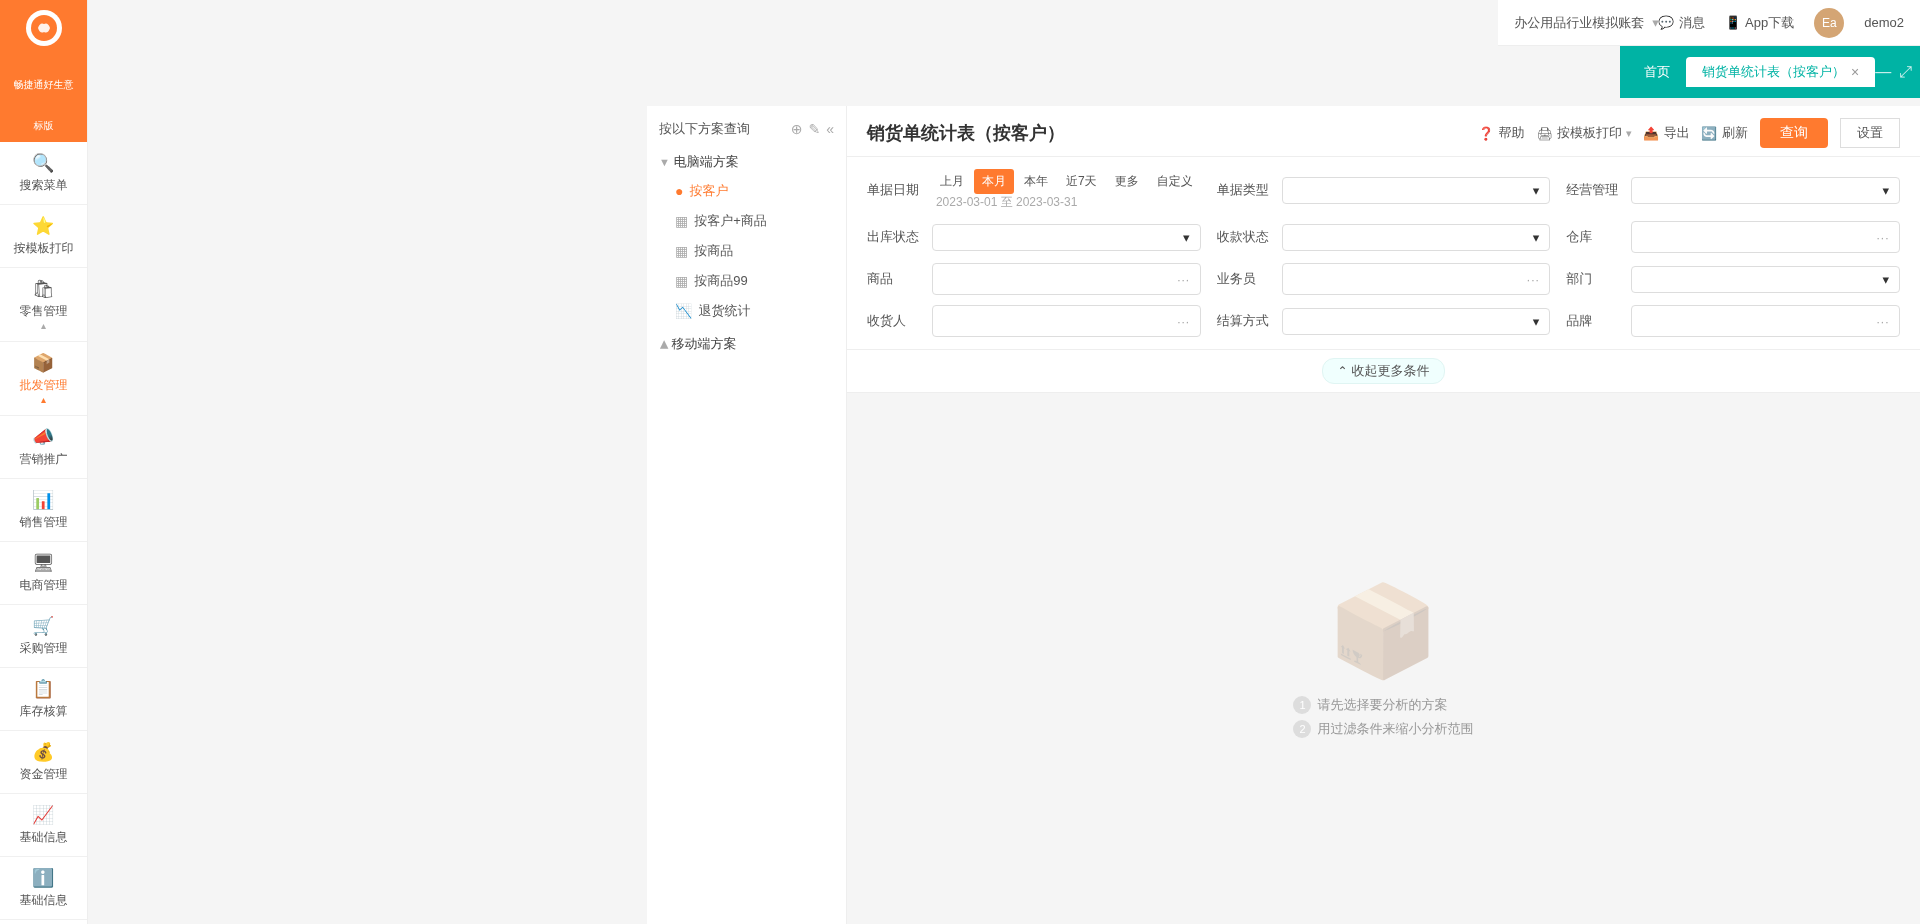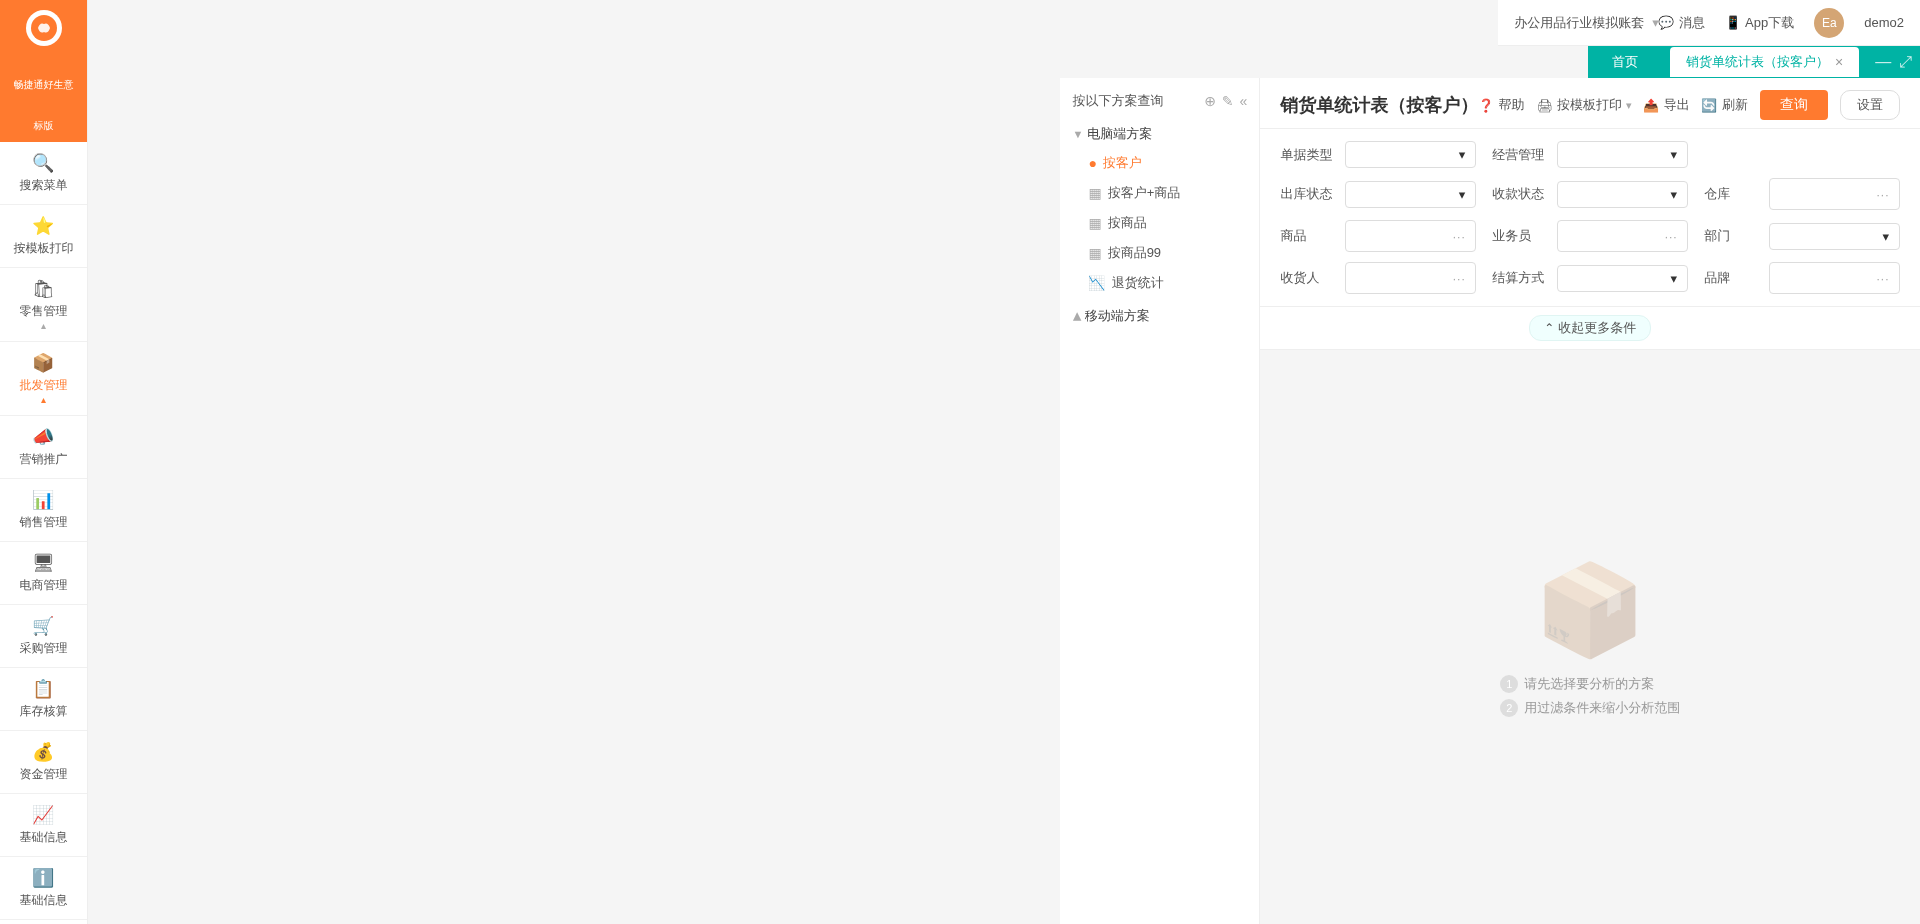"首页" .tab-bar { gap: 16px -> 0; height: 32px -> 52px }
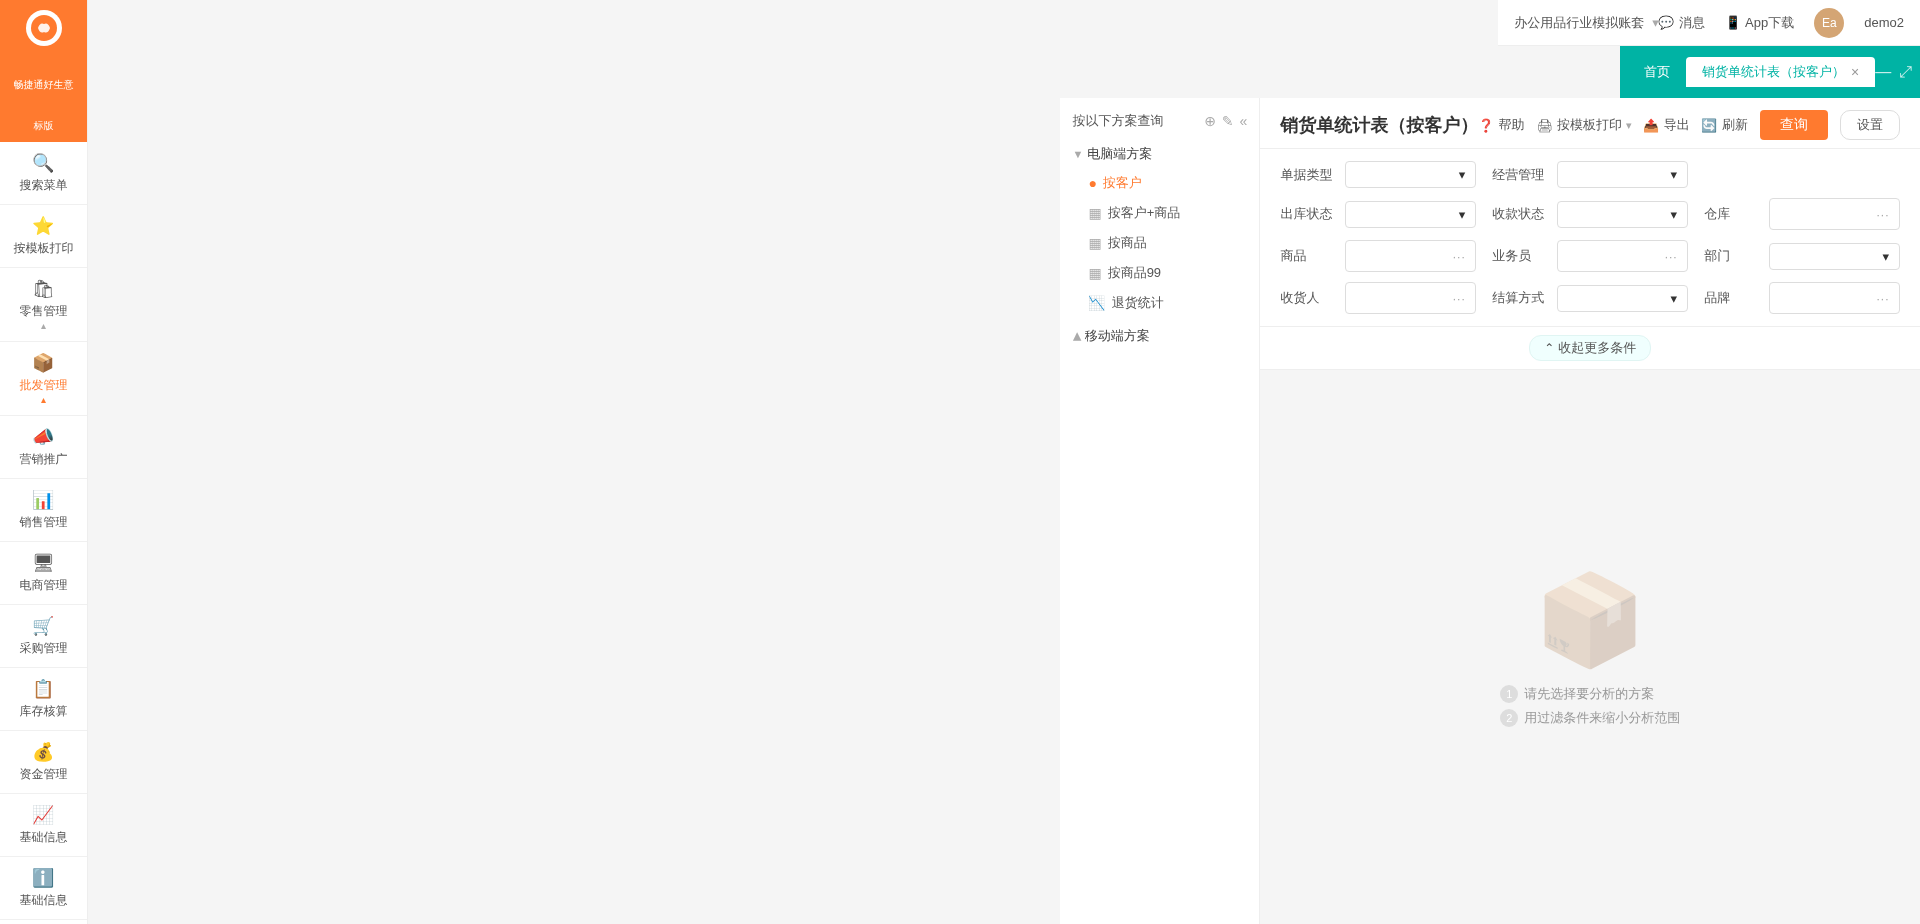"按以下方案查询" .page-content { margin-top: none -> 8px }
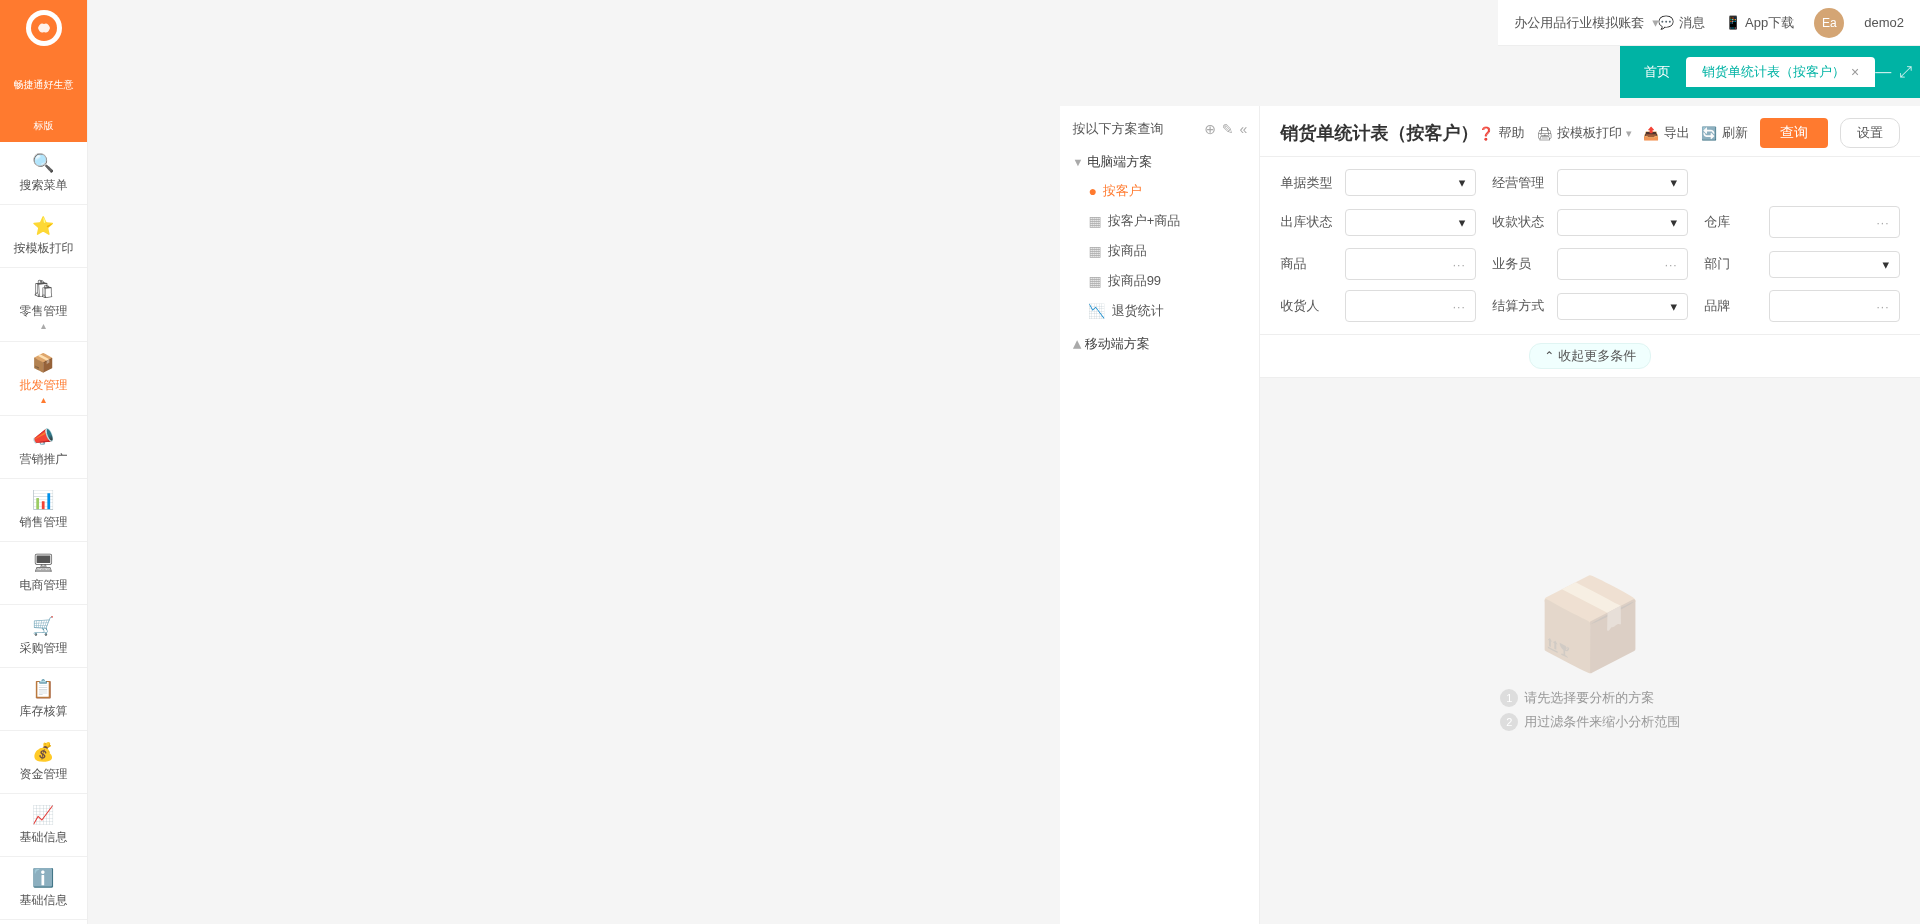"设置" .settings-btn { border-radius: 10px -> 0 }
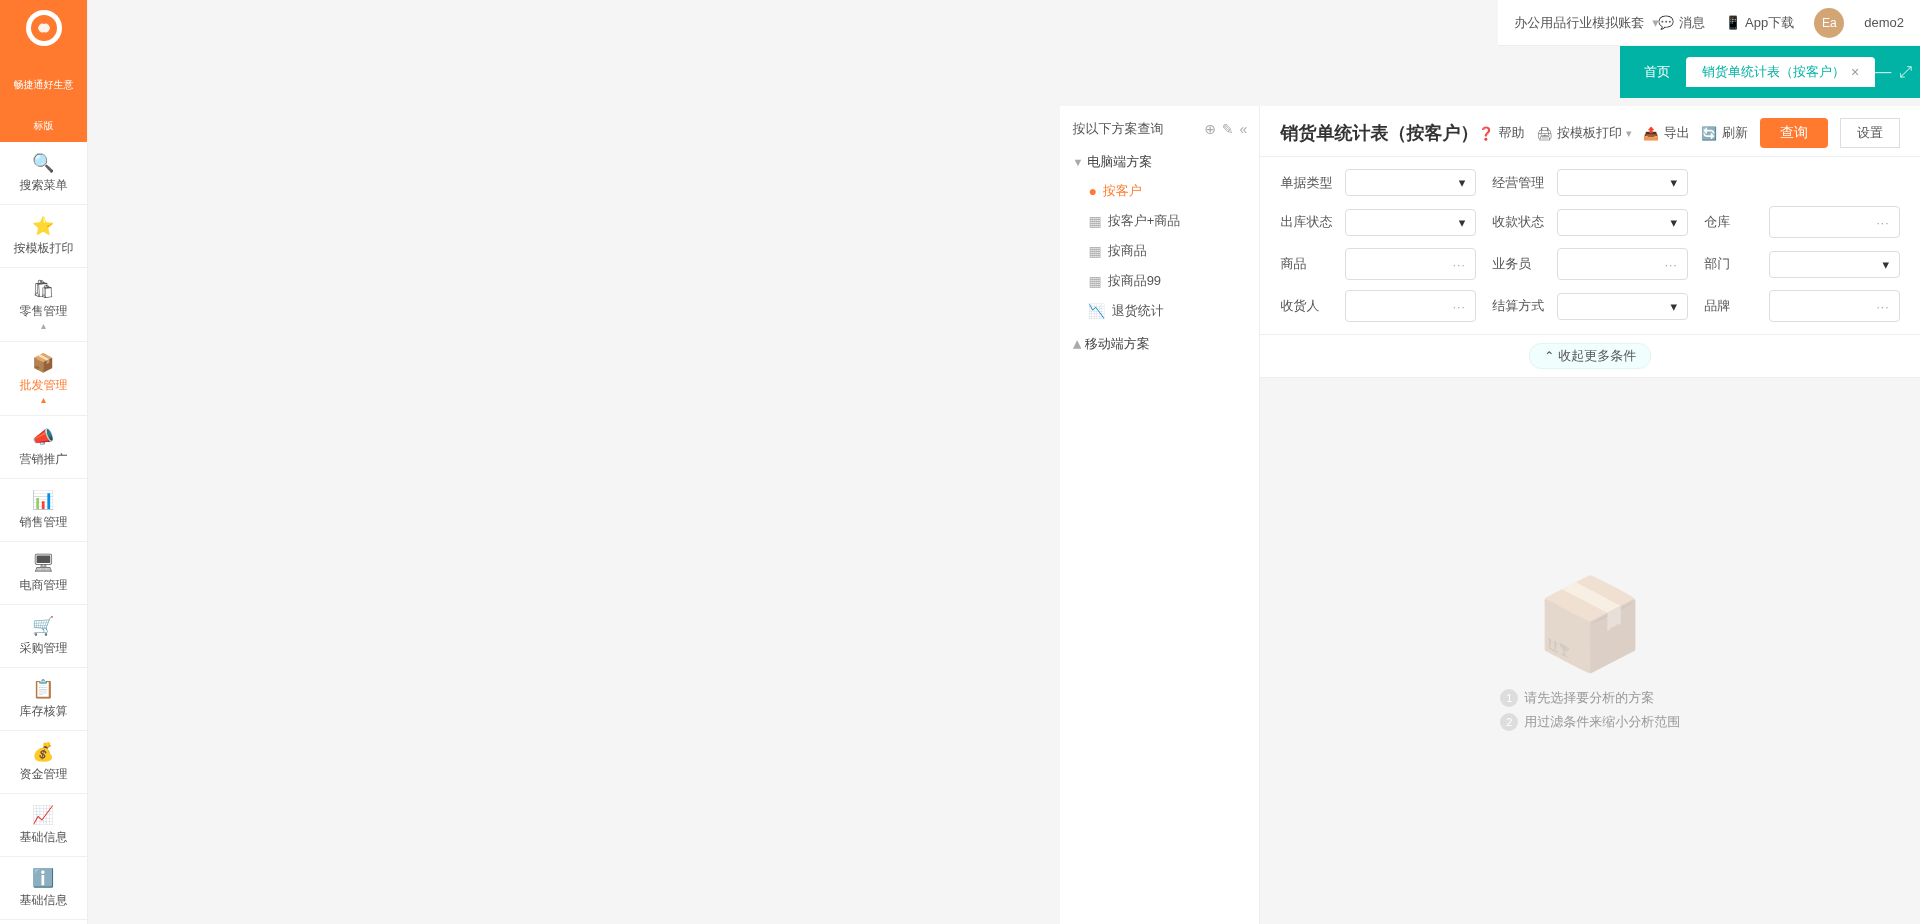"单据日期" div.col-filter { html: none -> <div> <span>单据日期</span> <div> <div> <div> <span>上月</span> <span>本月</span> <span>本年</span> <span>近7天</span> <span>更多</span> <span>自定义</span> </div> </div> <div>2023-03-01 至 2023-03-31</div> </div> </div> }
